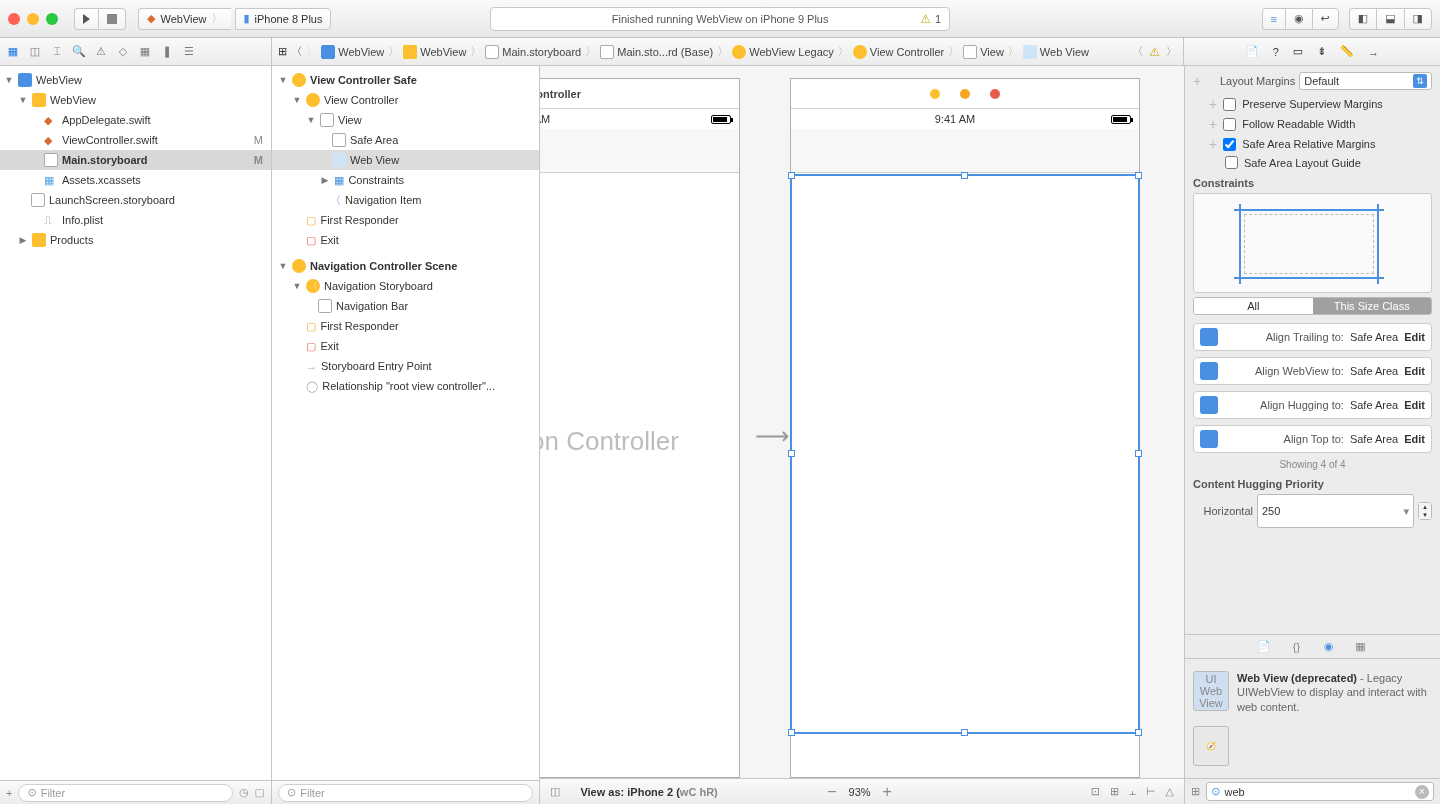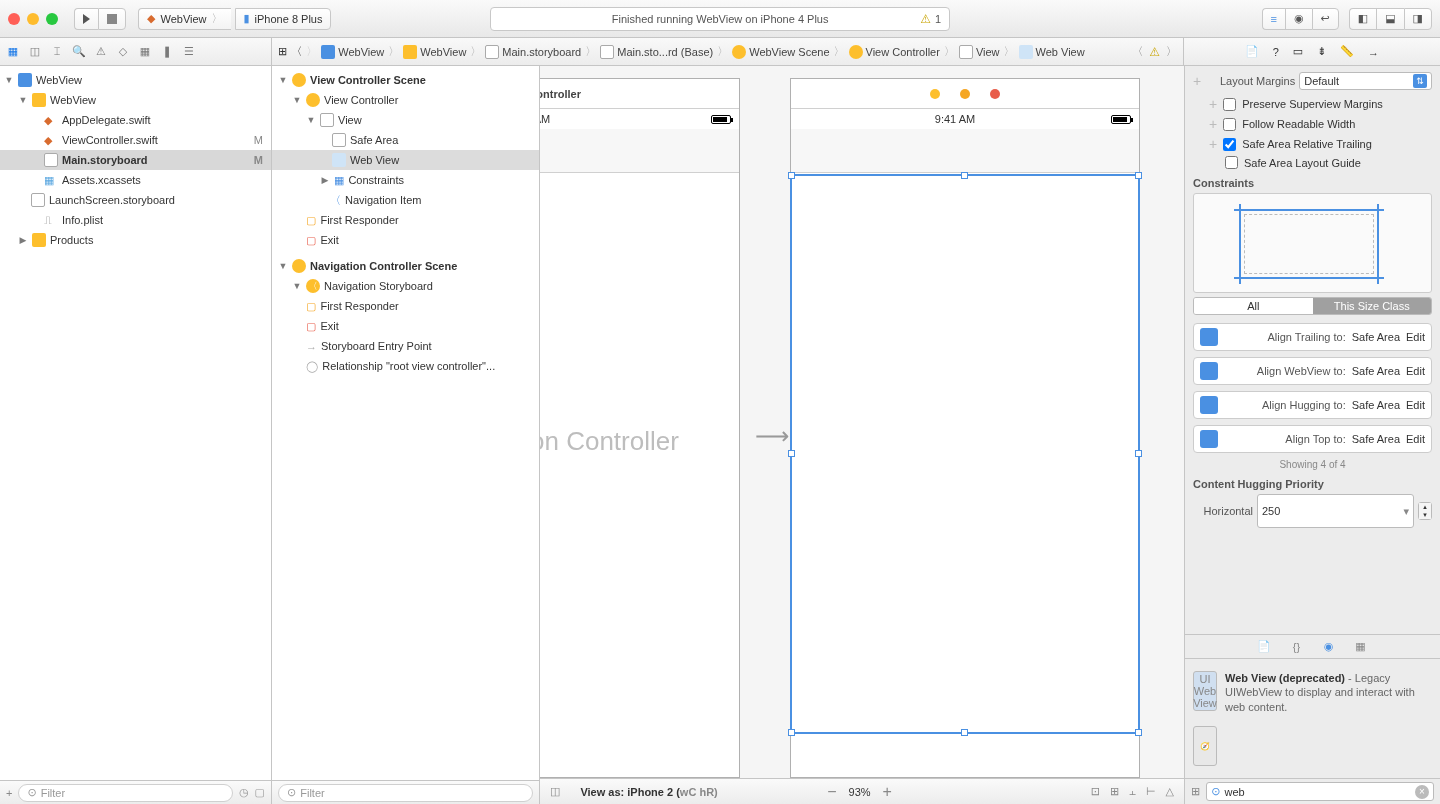"Finished running WebView on iPhone" span { text: 4 -> 9 }
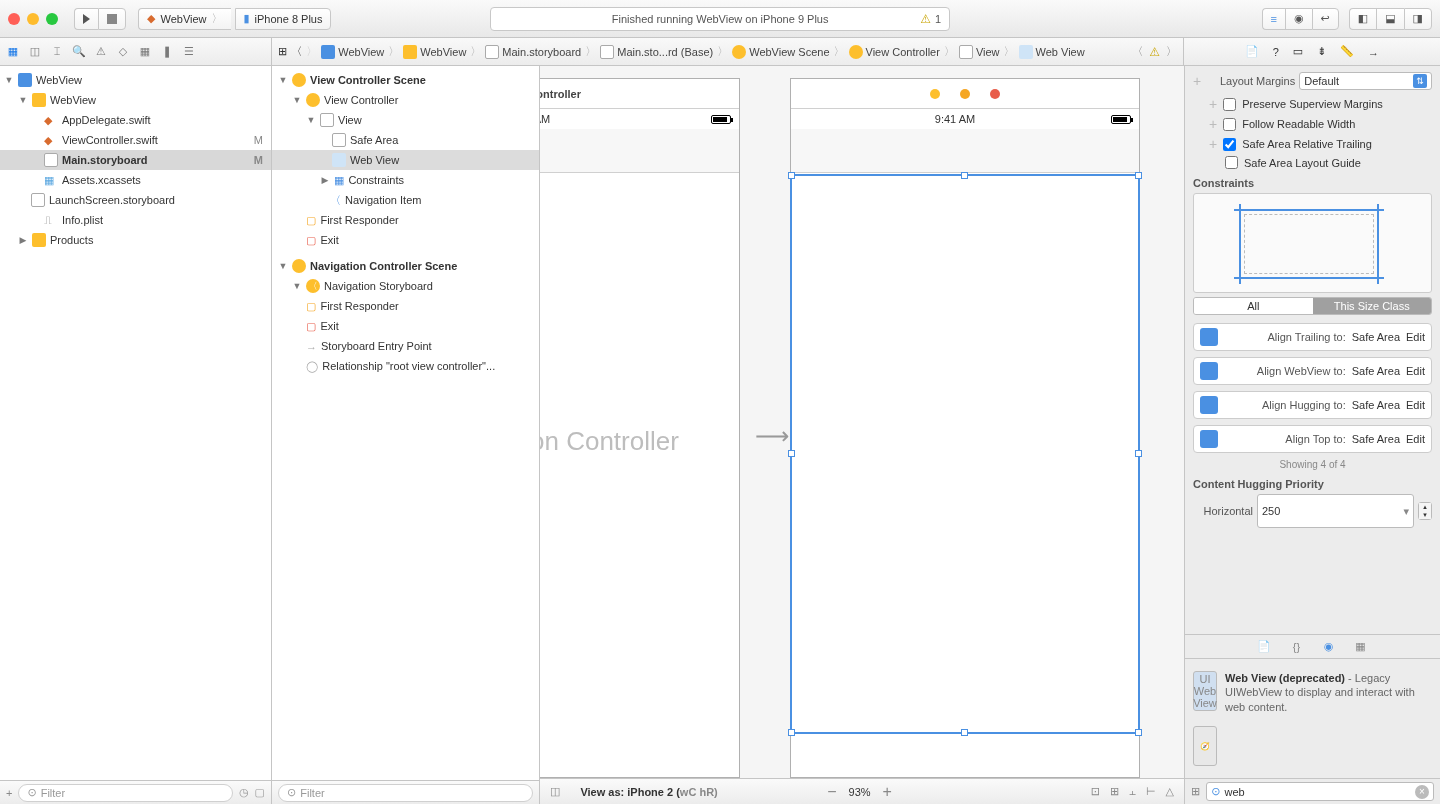"WebView Scene" span { text: Scene -> Legacy }
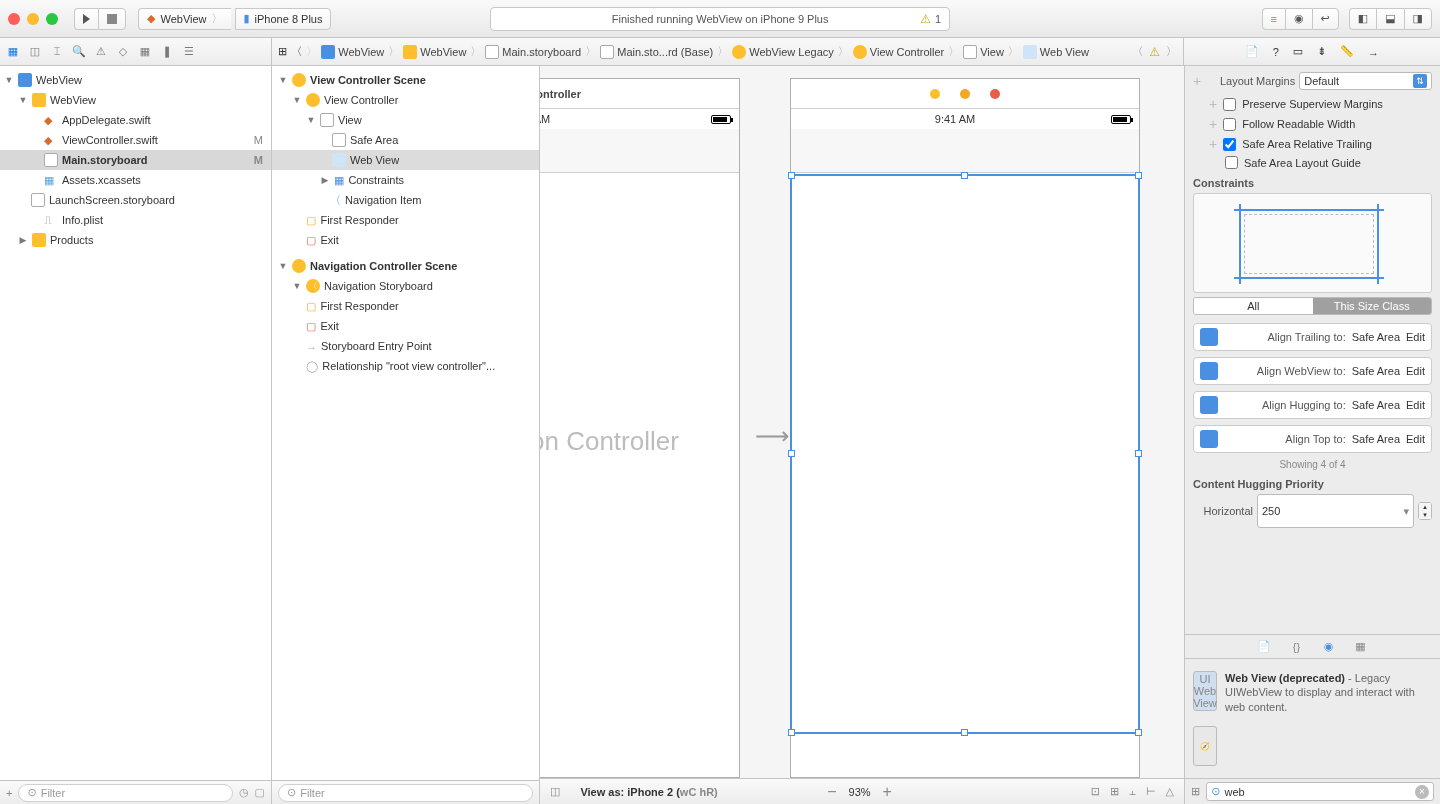"View Controller Scene" span.lbl { text: Scene -> Safe }
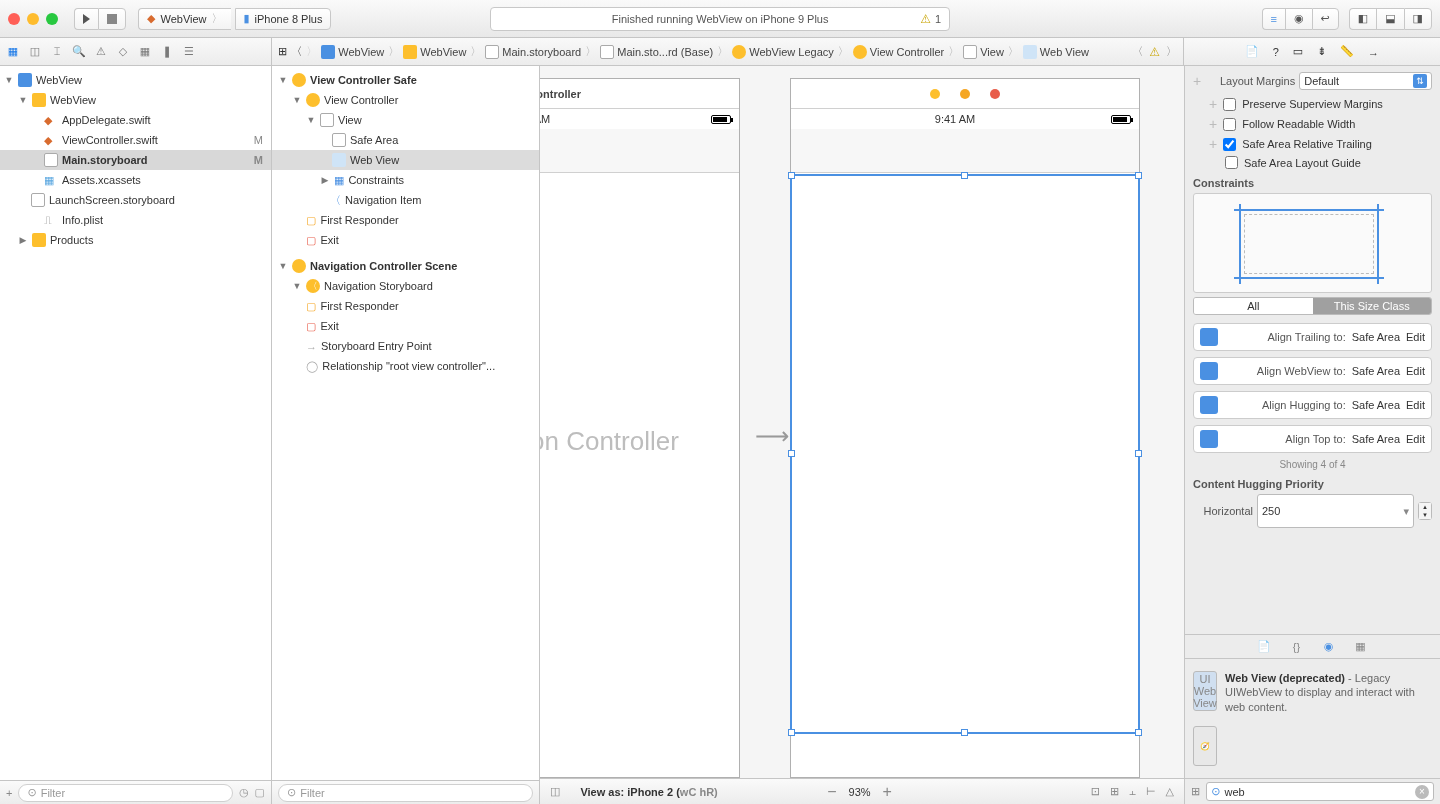"Safe Area Relative Trailing" span { text: Trailing -> Margins }
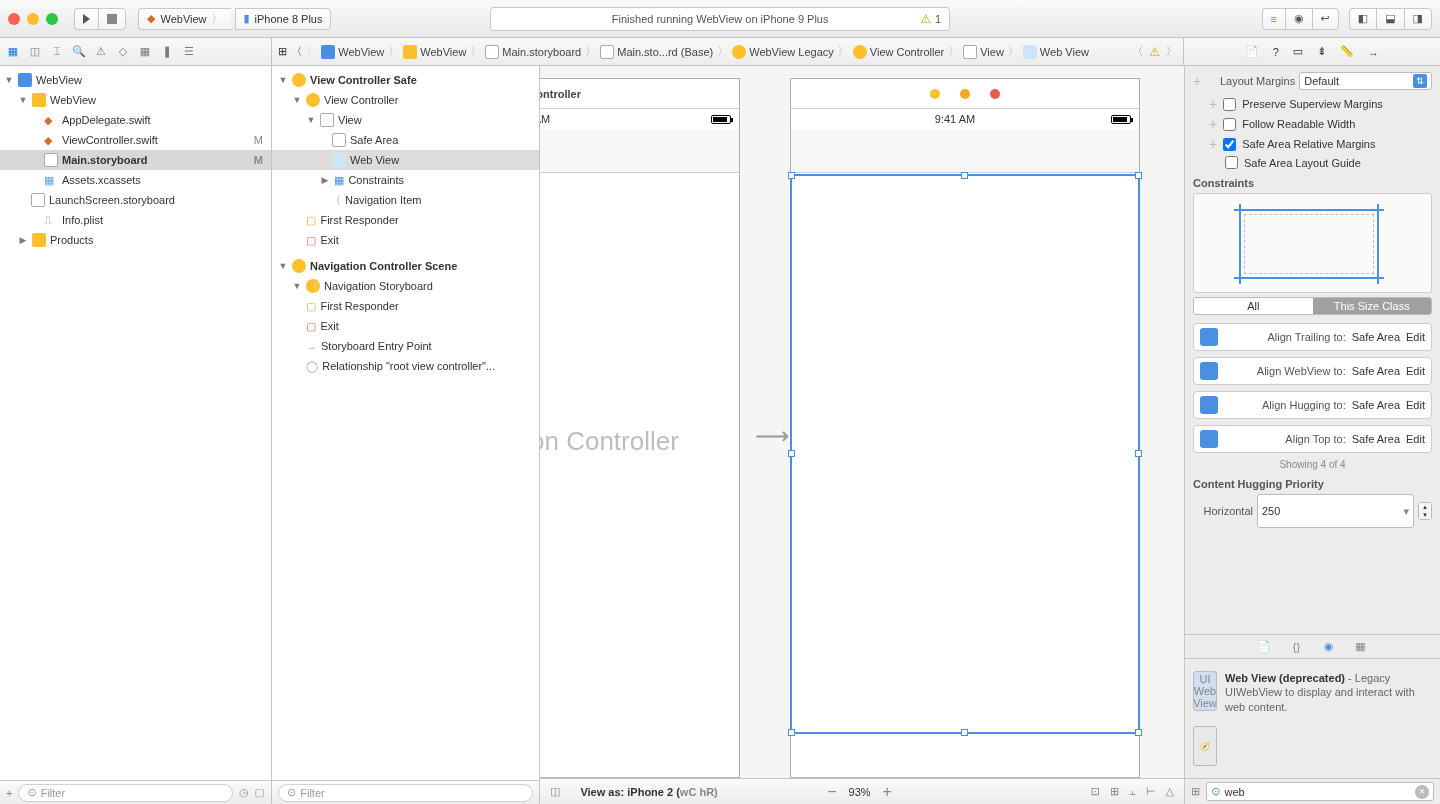"Navigation Bar" div.trow { html: none -> <div> <span></span> <span>Navigation Bar</span> </div> }
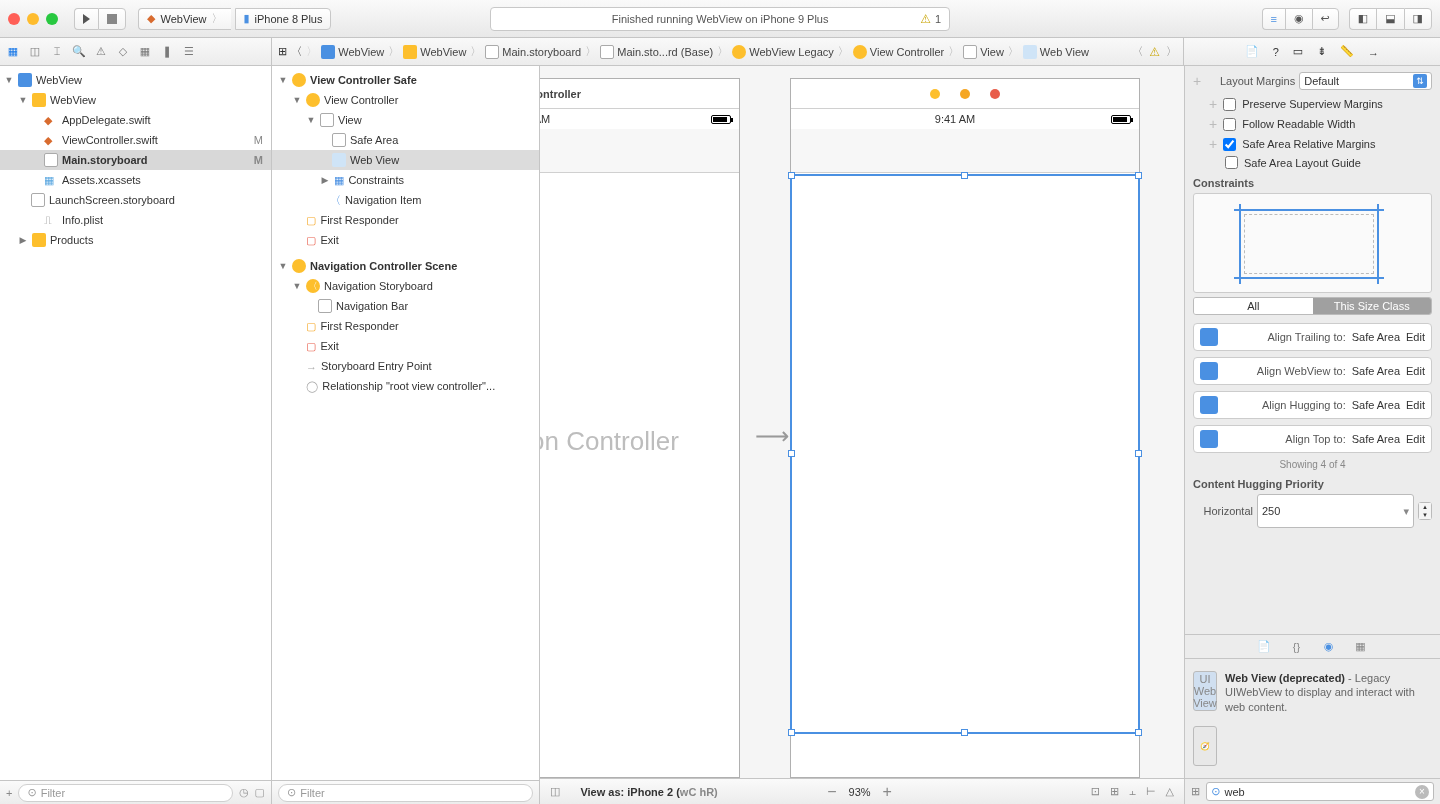"Edit" .ci-edit { font-weight: 400 -> 700 }
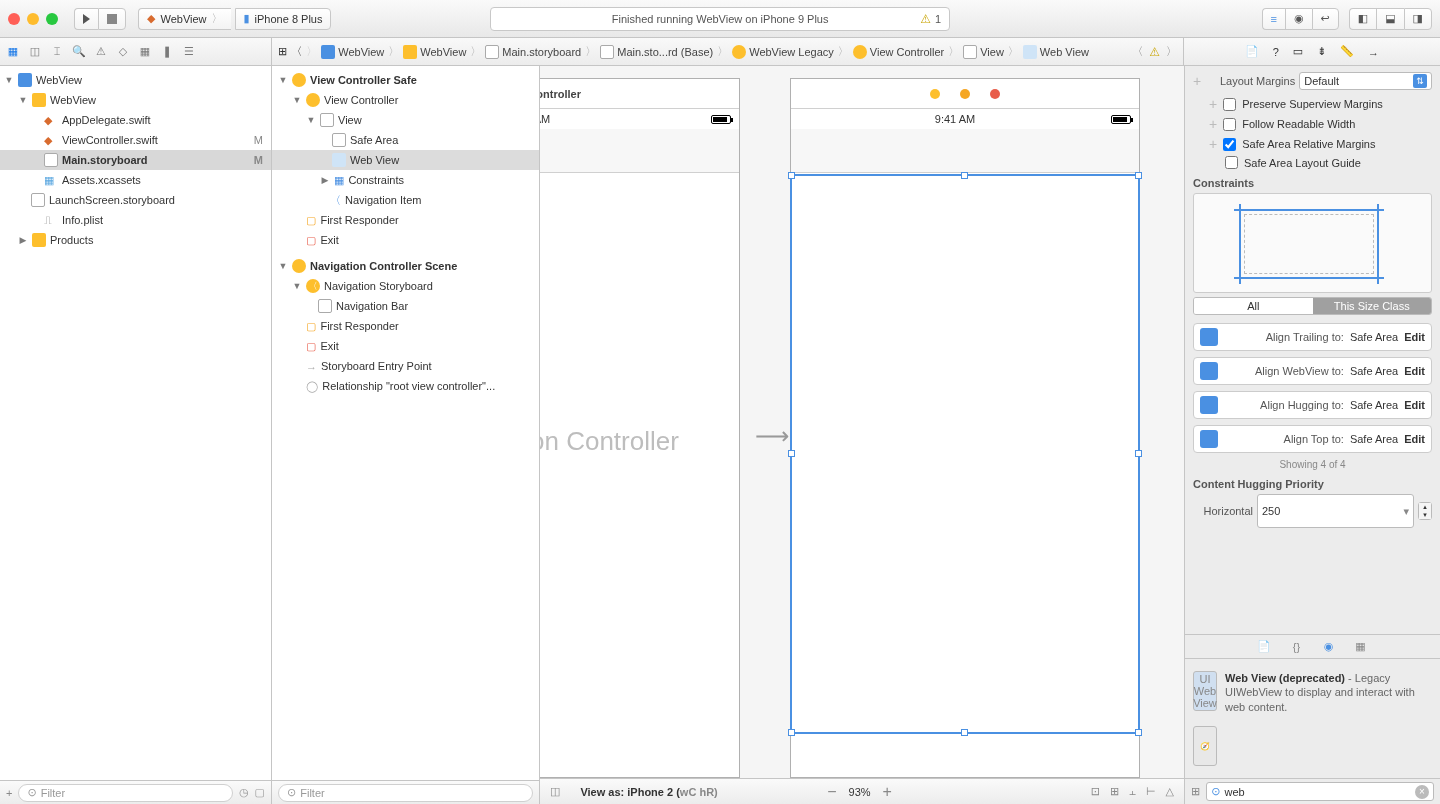"UI Web View" .lib-thumb { width: 24px -> 36px }
